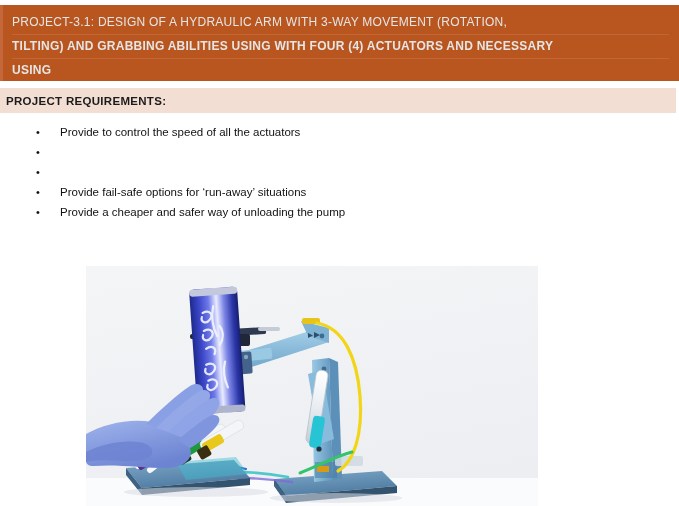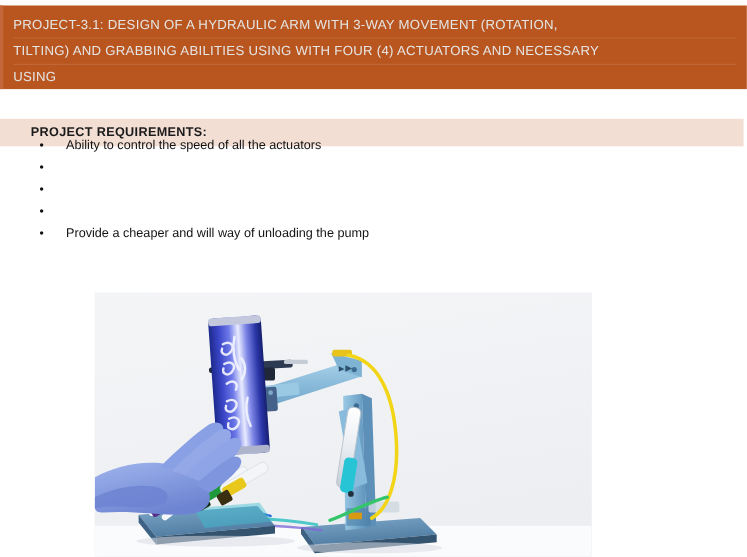"TILTING) AND GRABBING ABILITIES USING" .banner-line + .banner-line { font-weight: none -> bold }
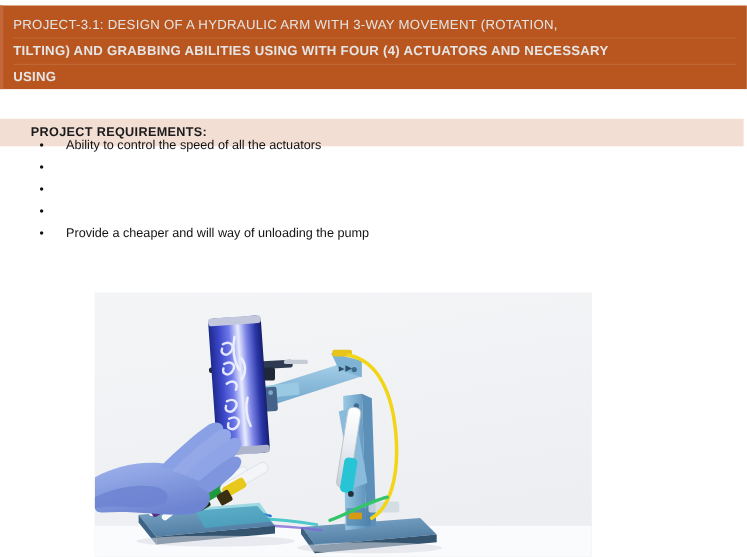"PROJECT REQUIREMENTS:" #requirements-bar { margin-top: 20px -> none; padding-left: 28px -> 6px }
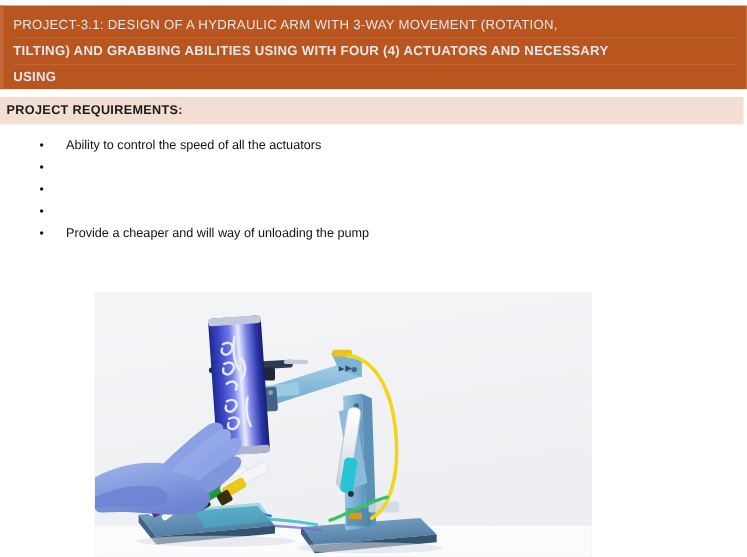"Ability to control the speed" span { text: Ability -> Provide }
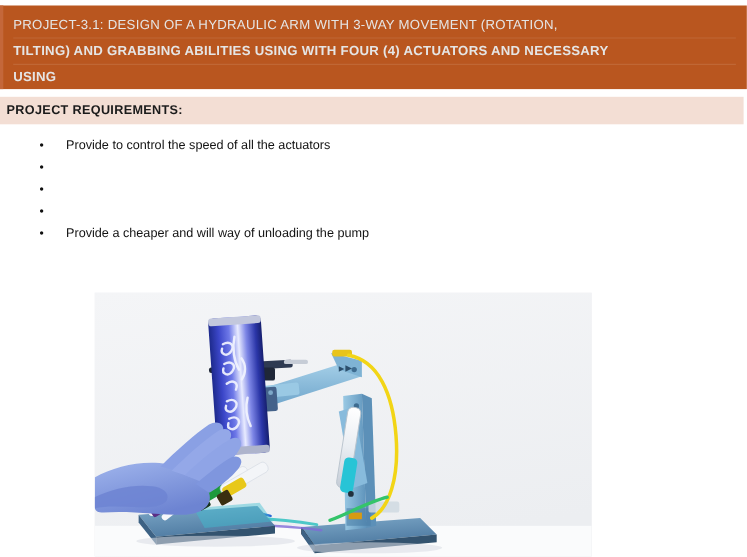"Provide fail-safe options for ‘run-away’" span { html: none -> <span>Provide fail-safe options for ‘run-away’ situations</span> }
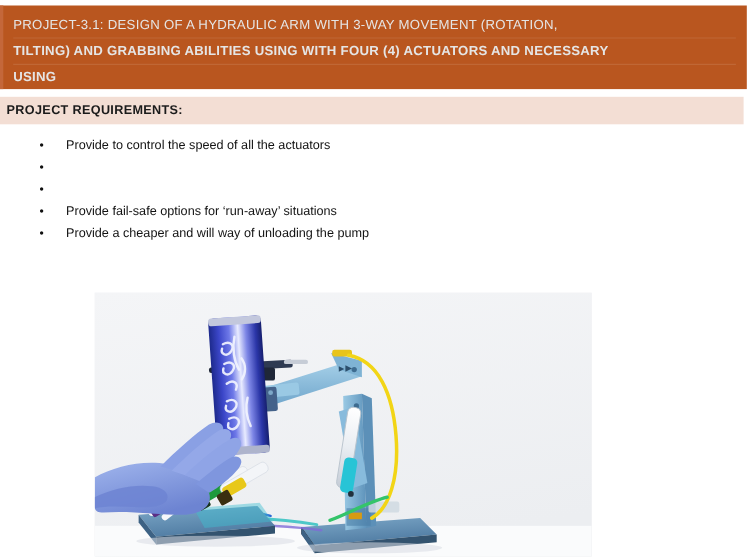"Provide a cheaper and will" span { text: will -> safer }
